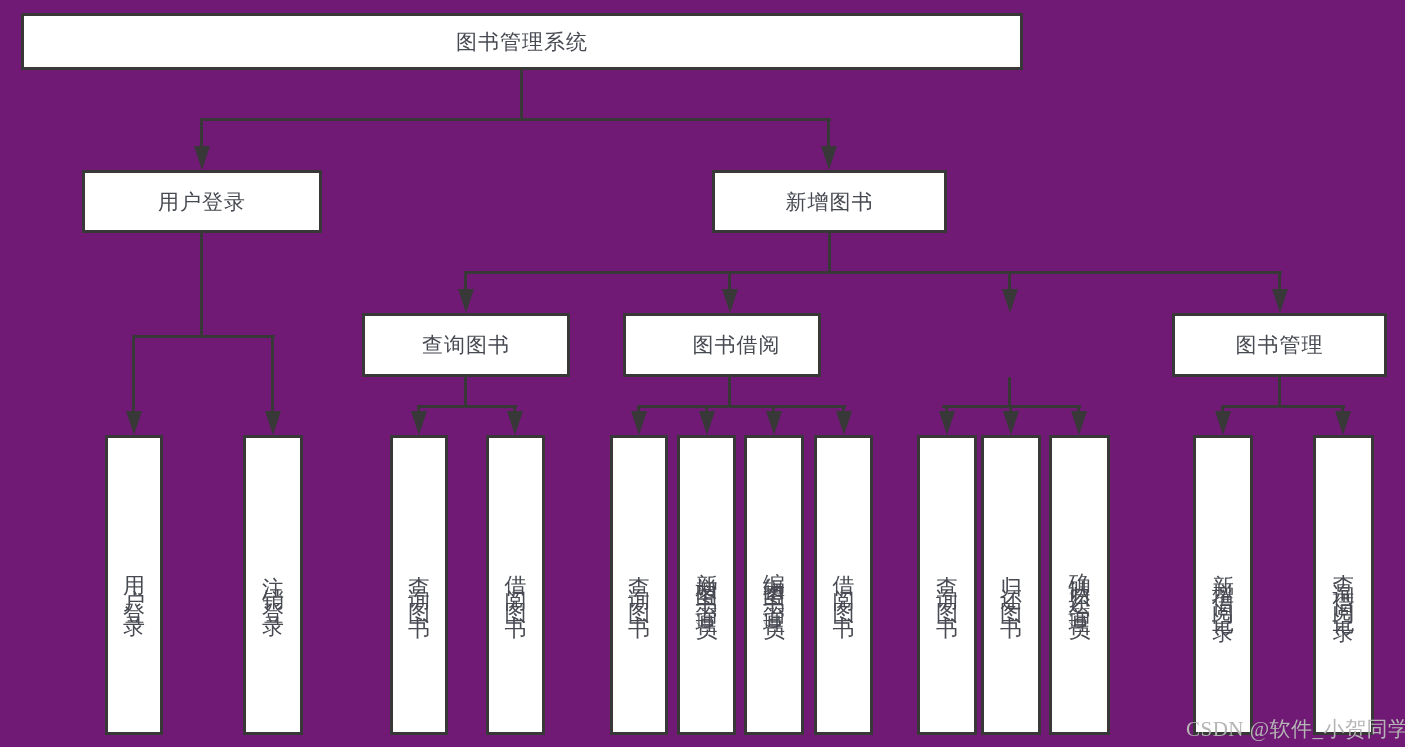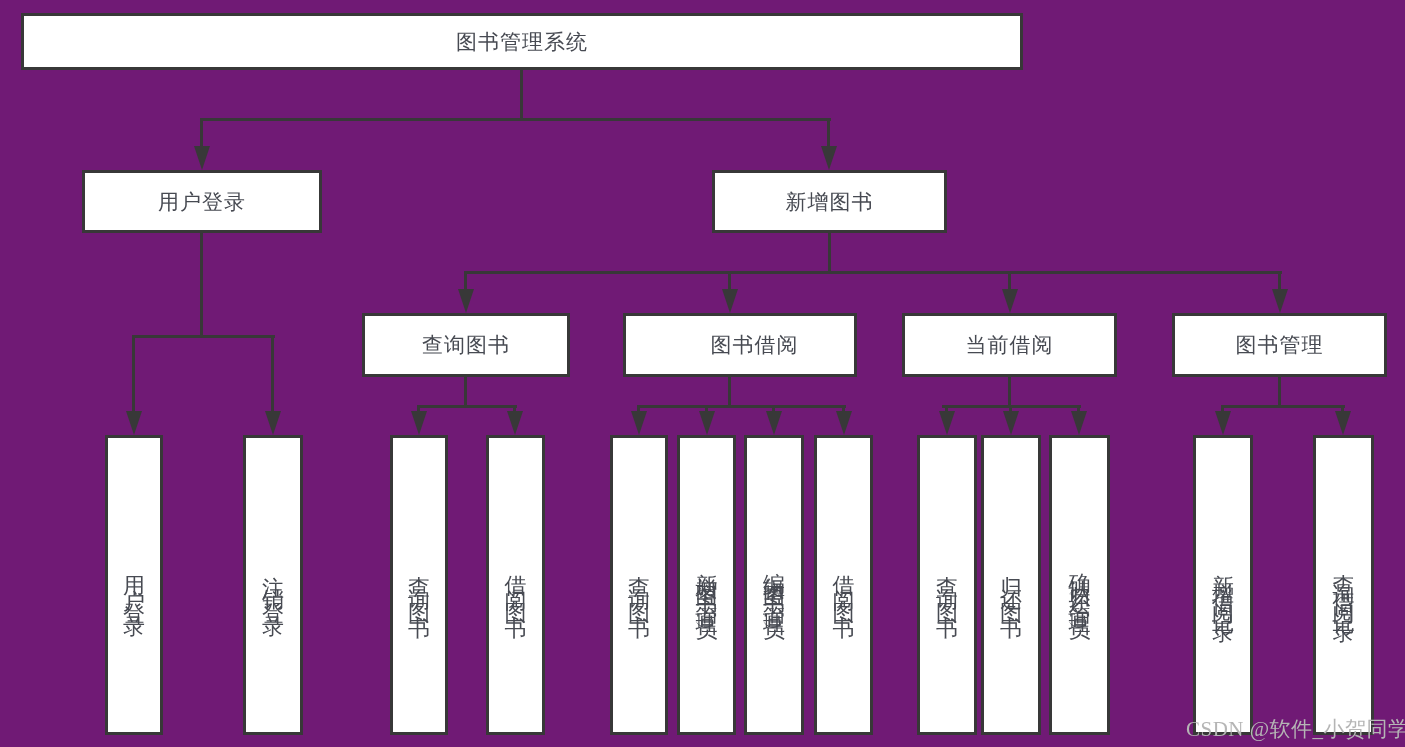"图书借阅" div.box { width: 234px -> 198px }
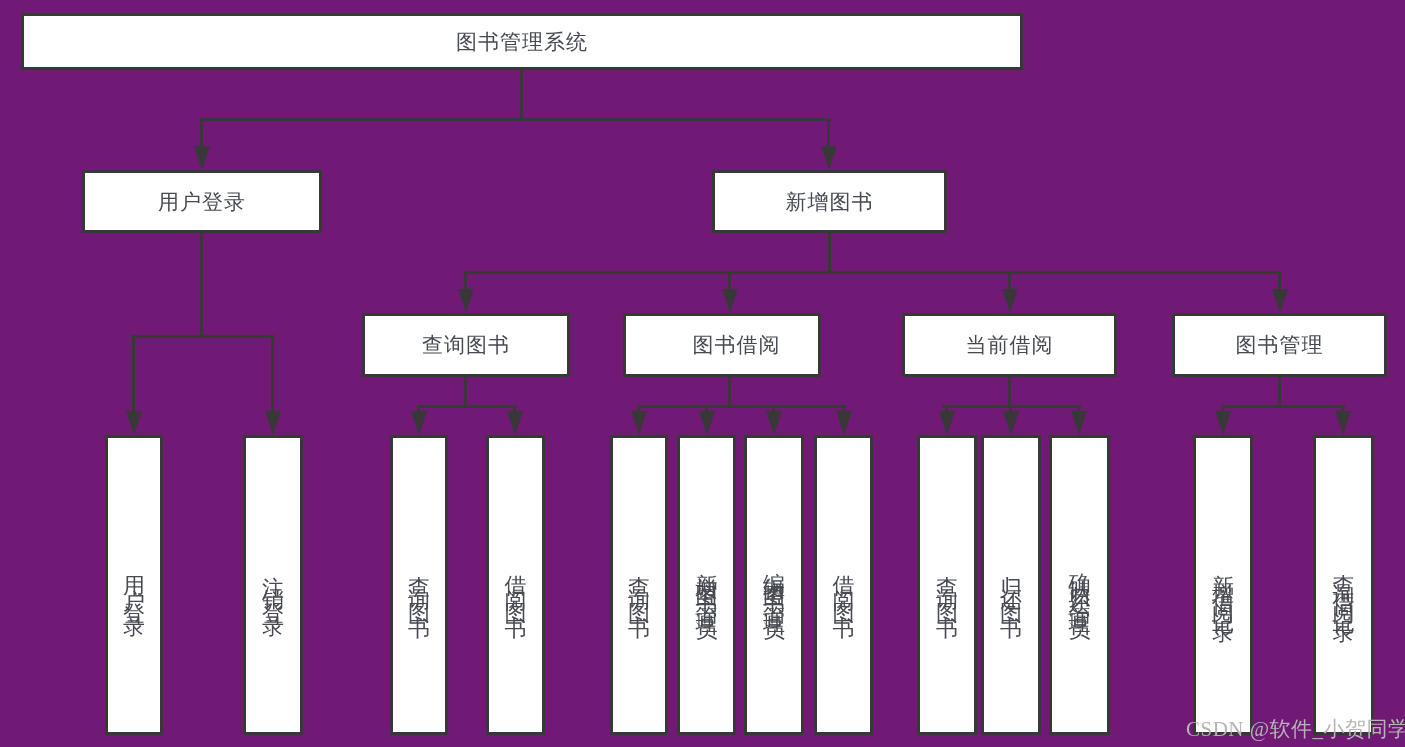"当前借阅" div.box { html: <div> <span>当前借阅</span> </div> -> none }
